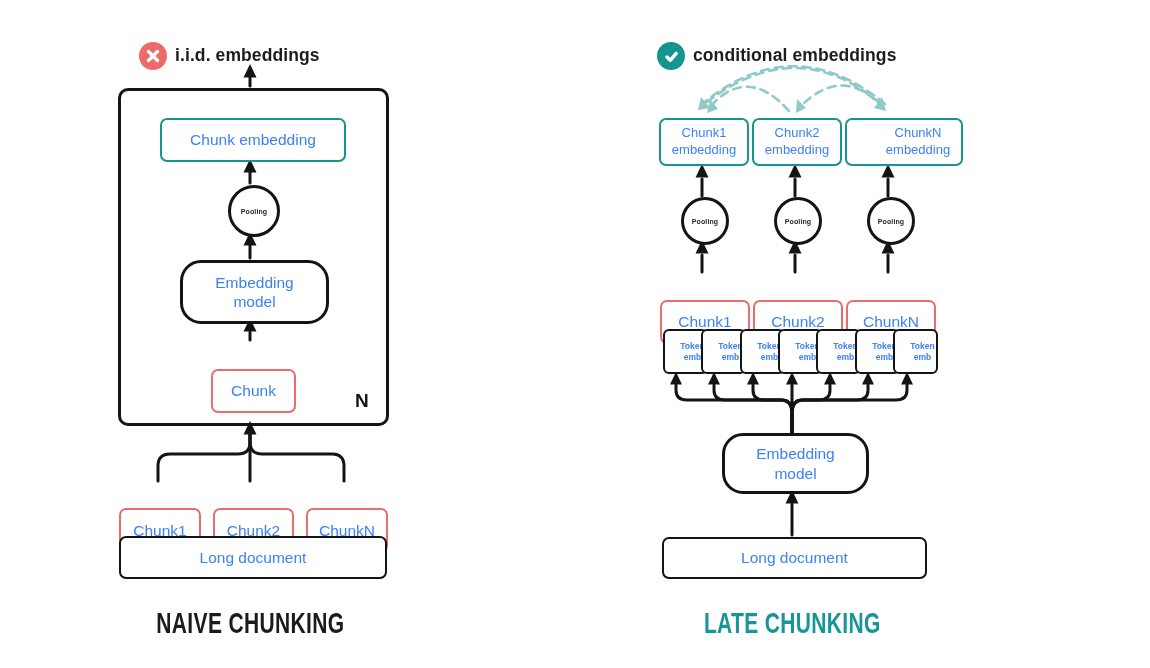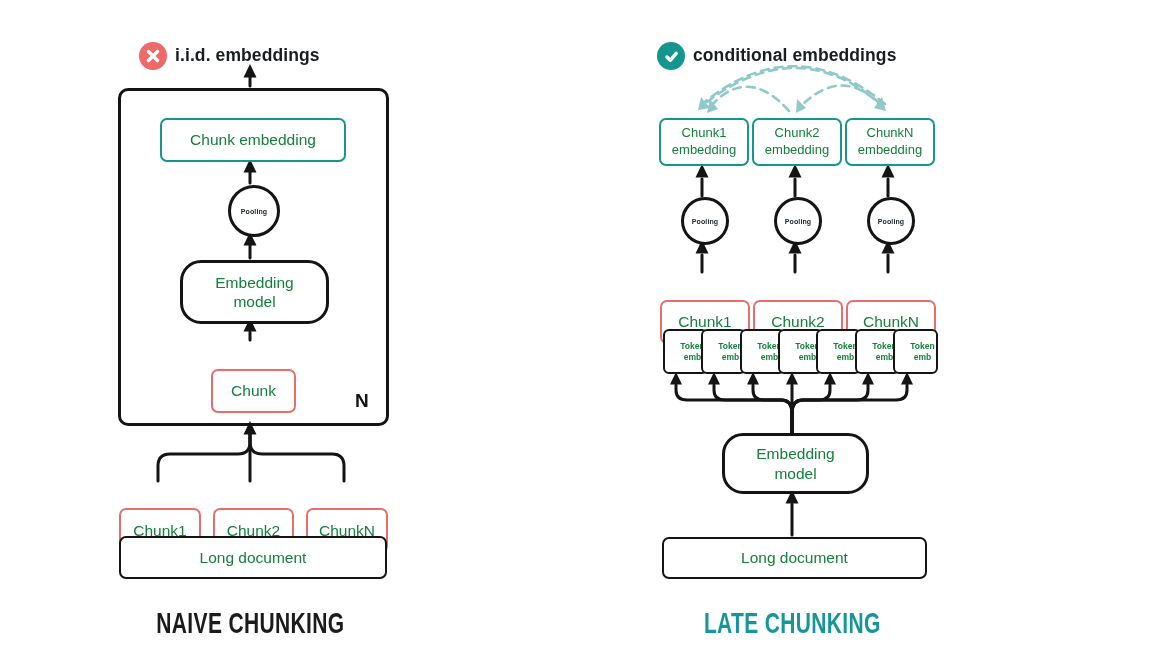"Chunk embedding" .box { color: #15803d -> #3b82f6 }
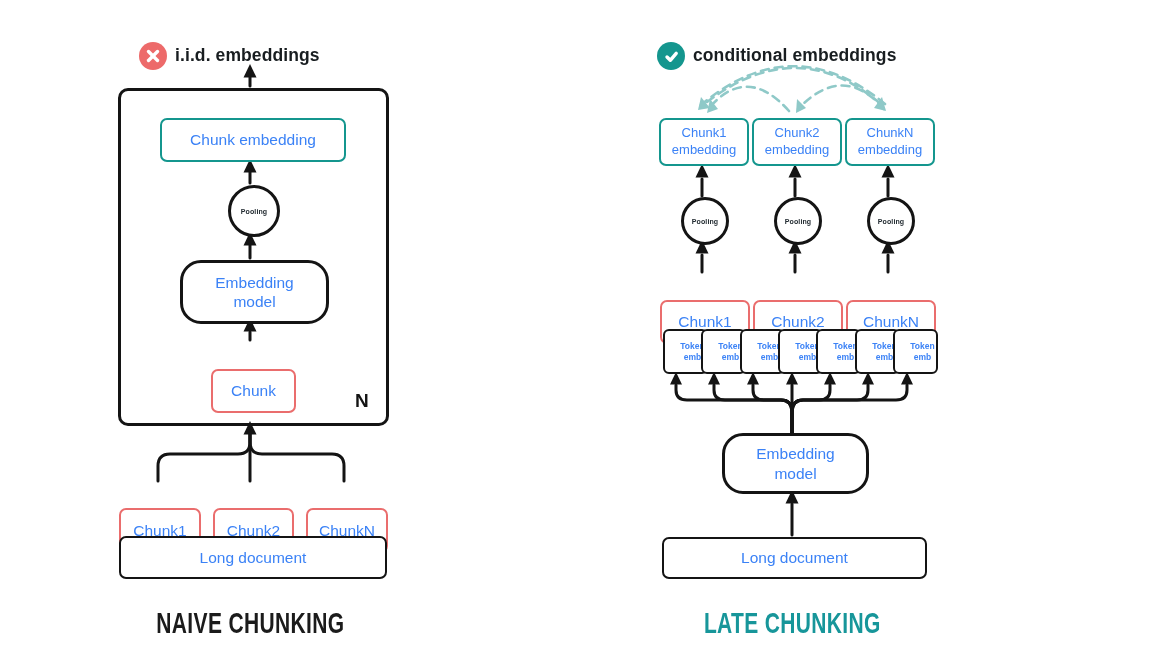"ChunkN embedding" div.box { padding-left: none -> 28px }
